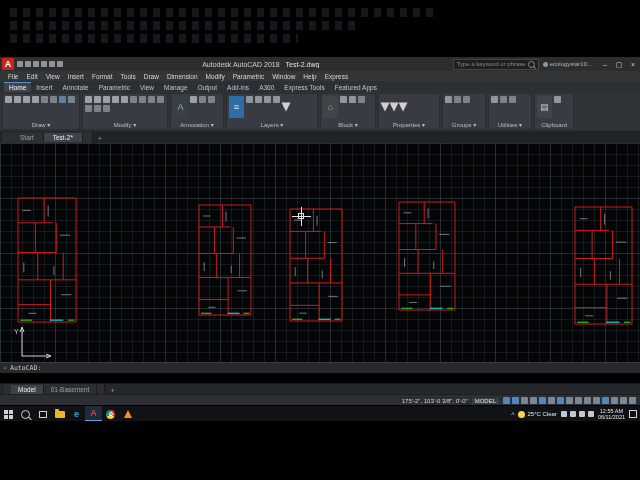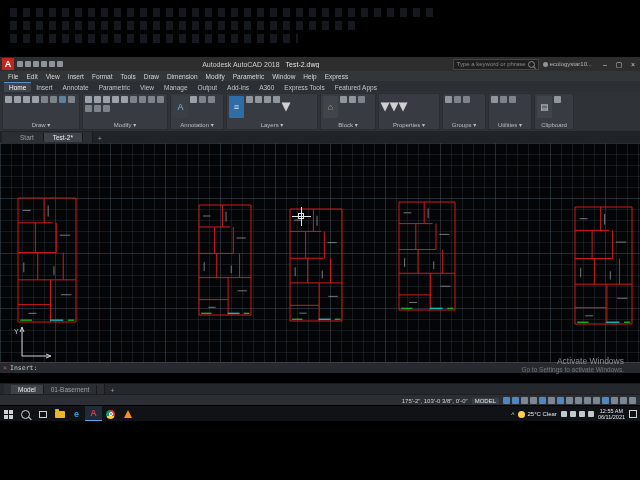"Activate Windows" div.watermark { html: <div> <div>Activate Windows</div> <div>Go to Settings to activate Windows.</div> </div> -> none }
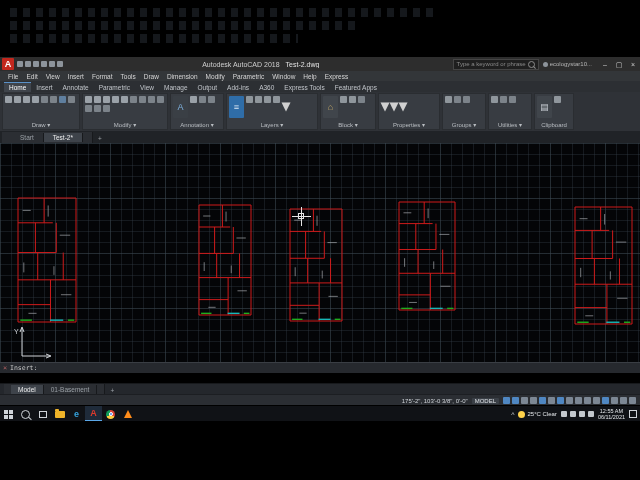"Insert:" span { text: Insert -> AutoCAD }
